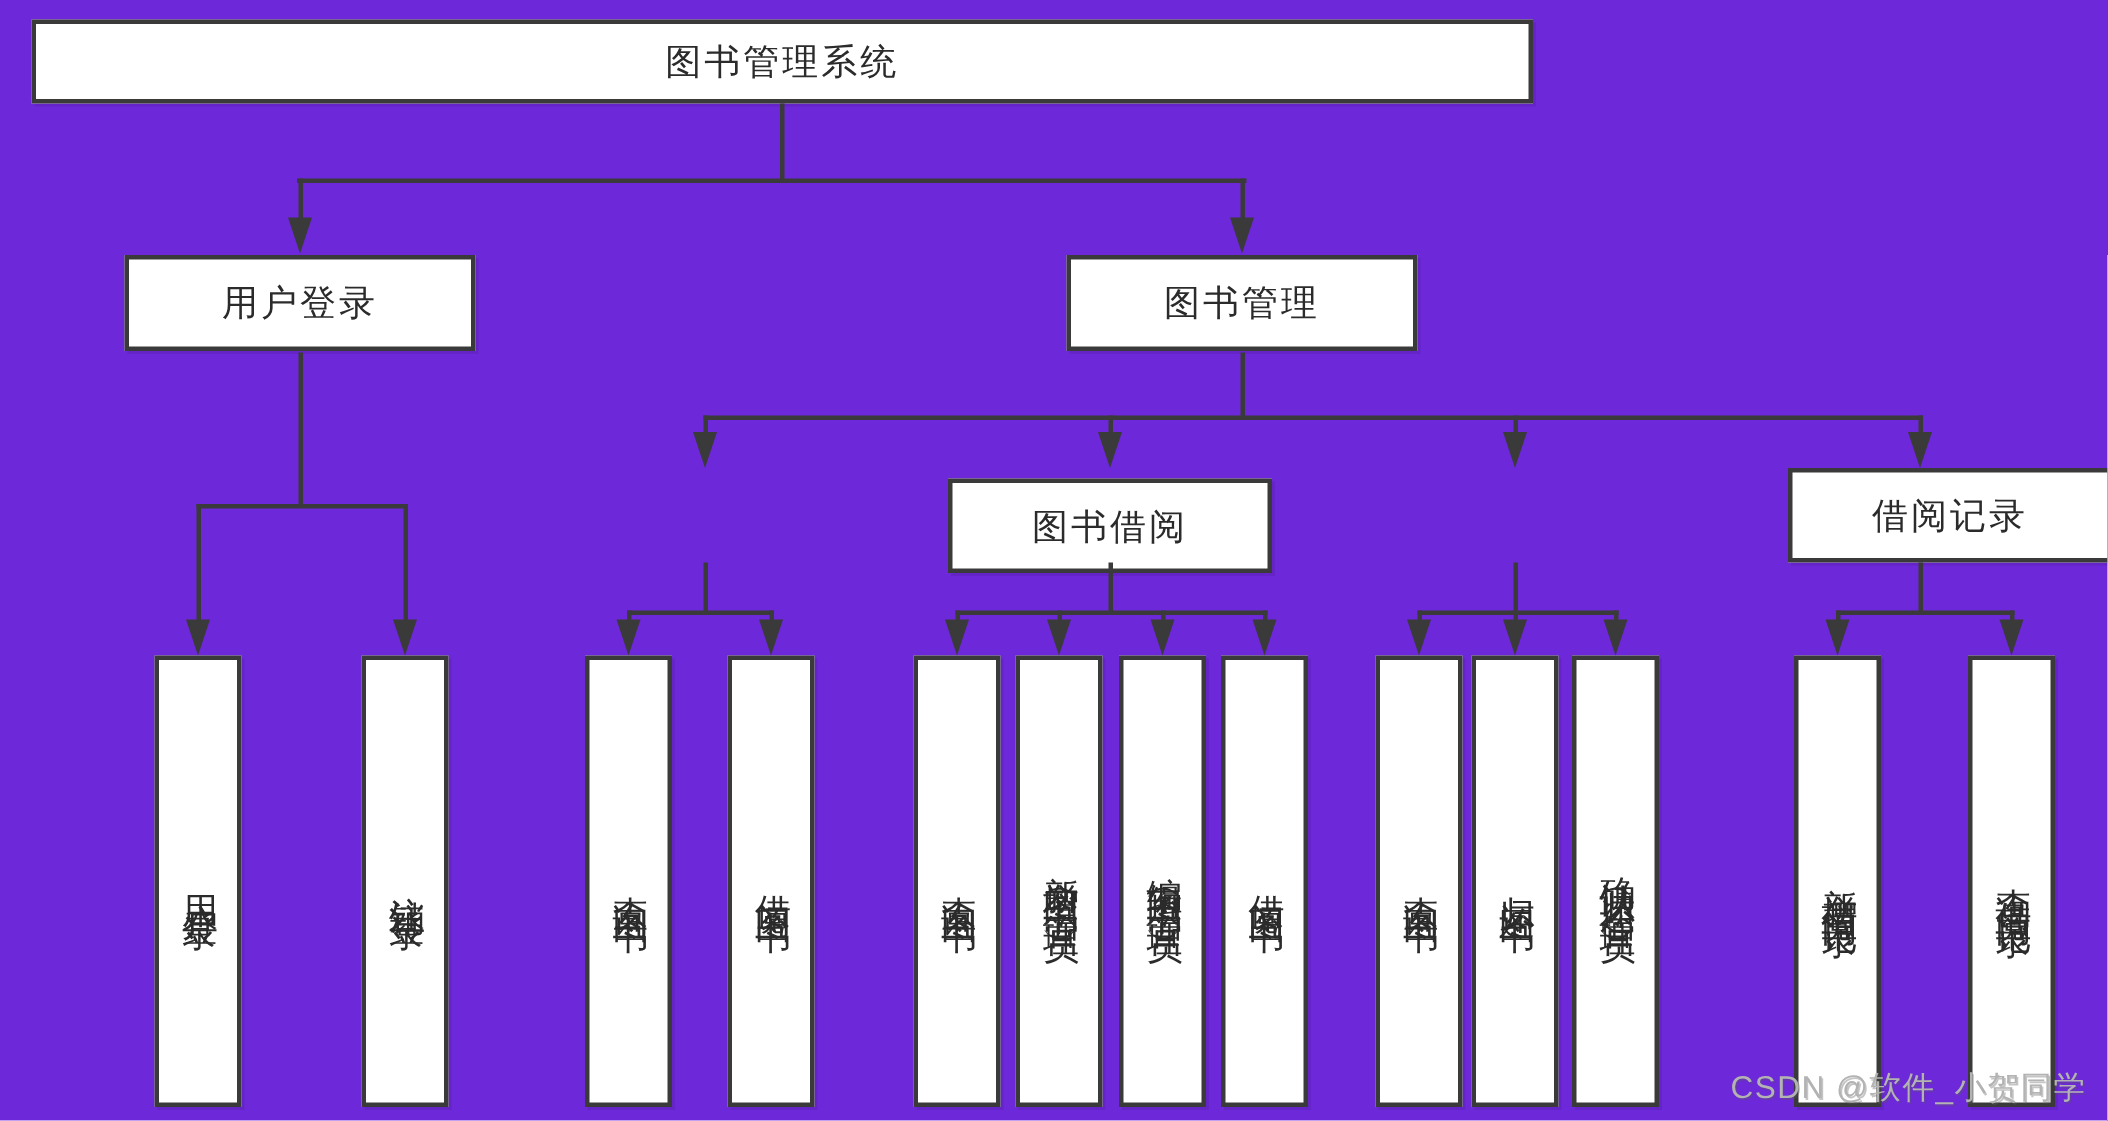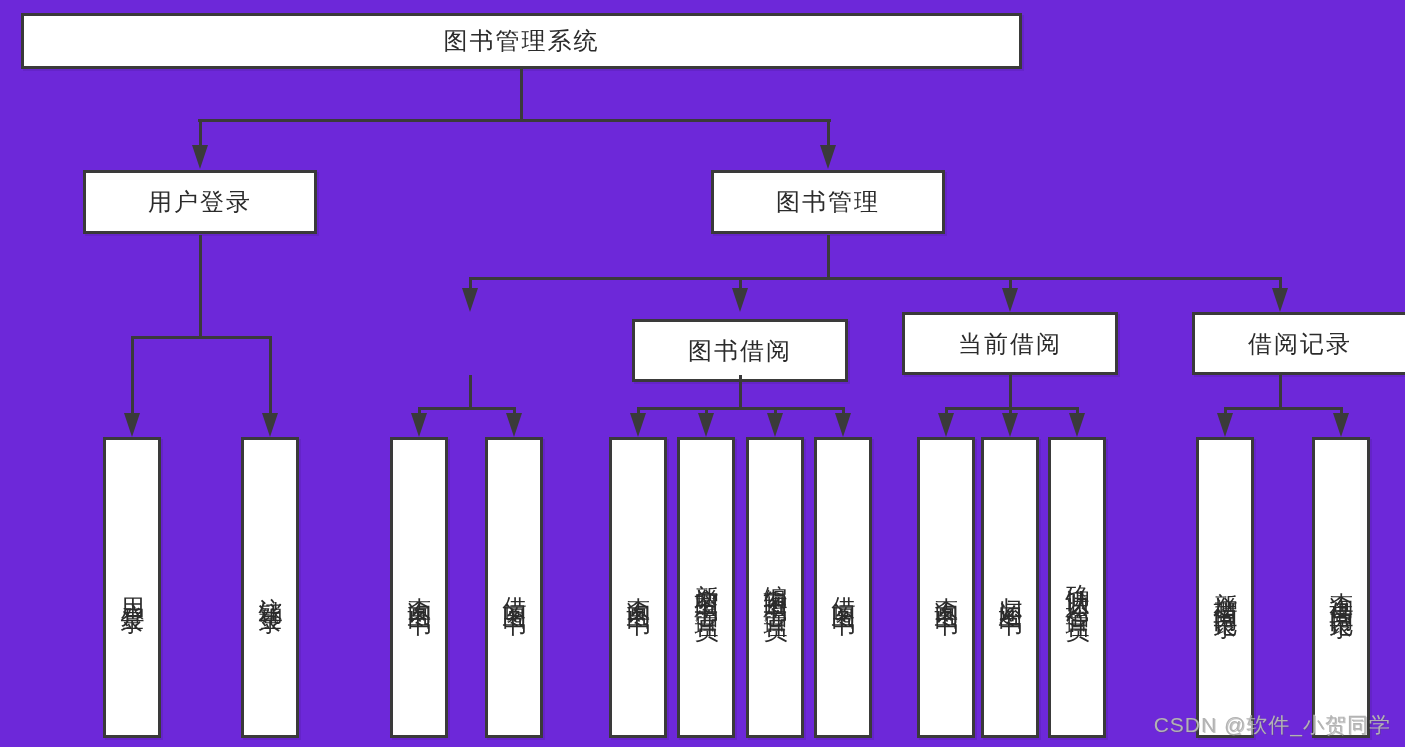"当前借阅" div.box { html: <div> <span>当前借阅</span> </div> -> none }
